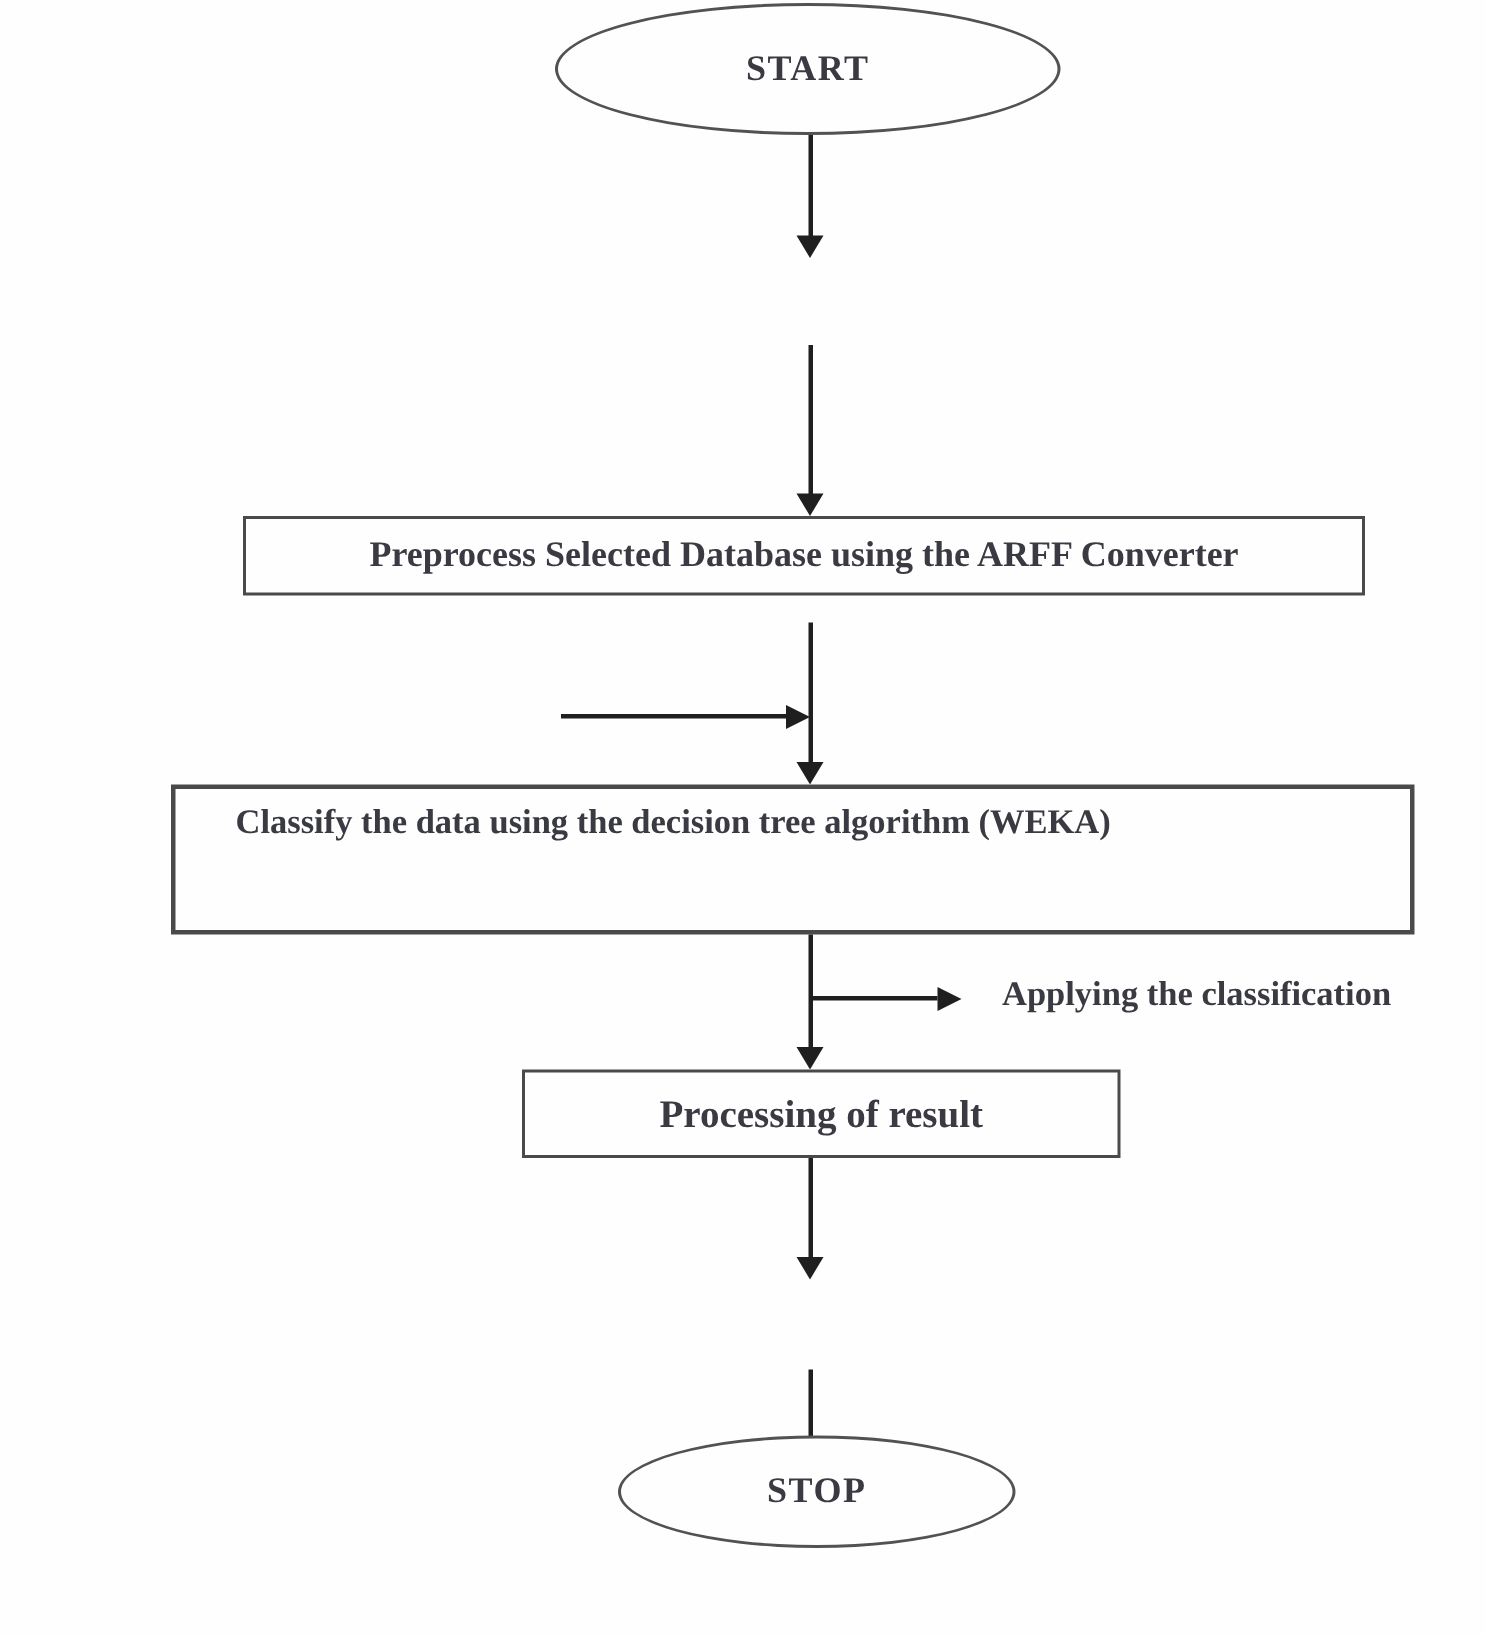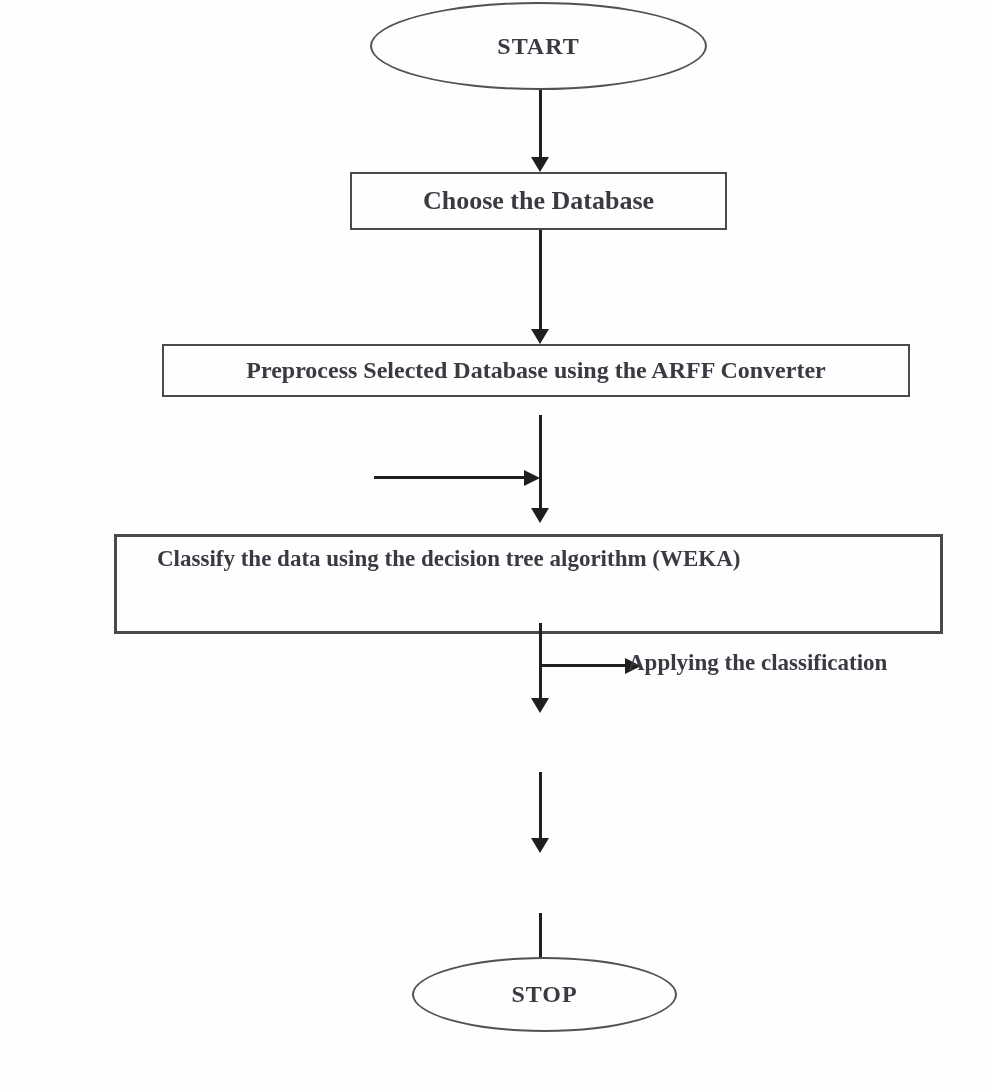"Choose the Database" div.node { html: <div> <span>Choose the Database</span> </div> -> none }
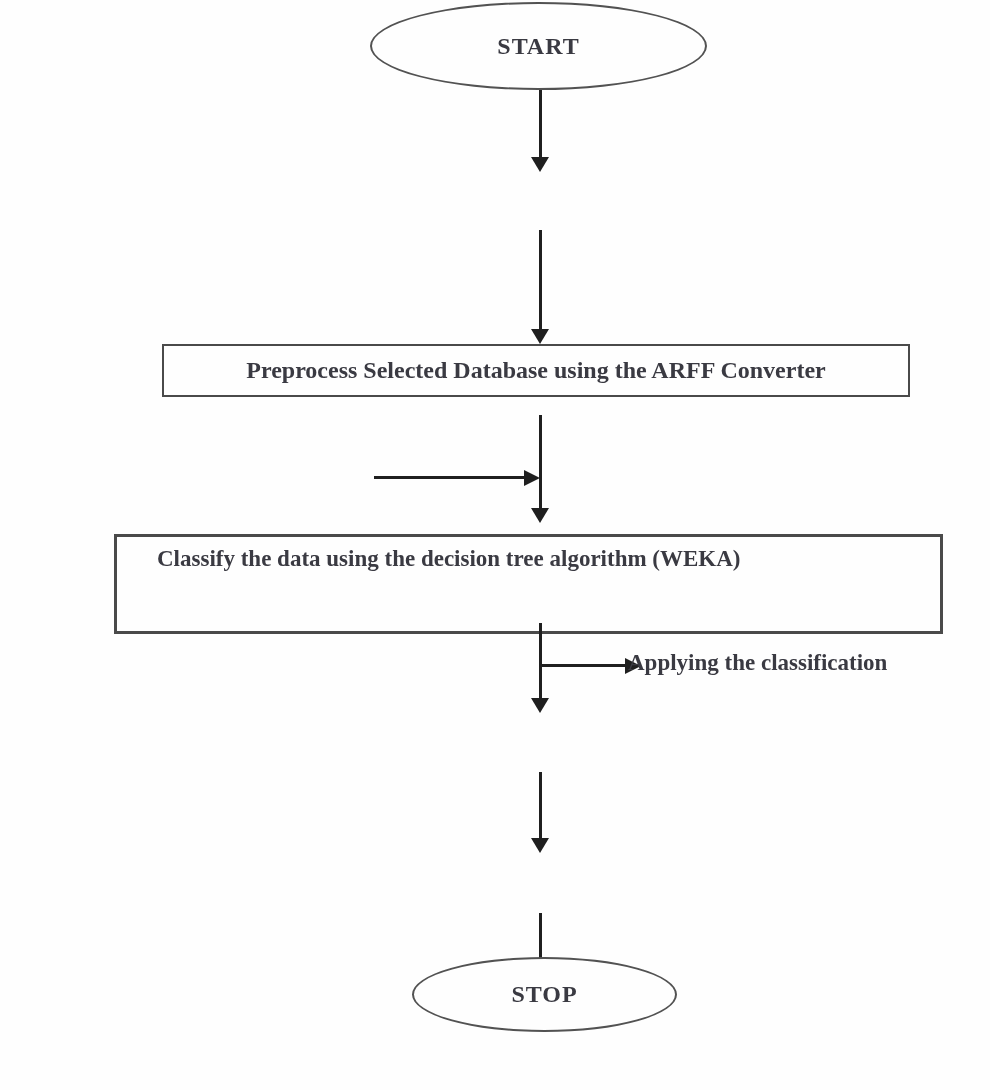"Classify the data using the" #node-classify { margin-top: 11px -> none }
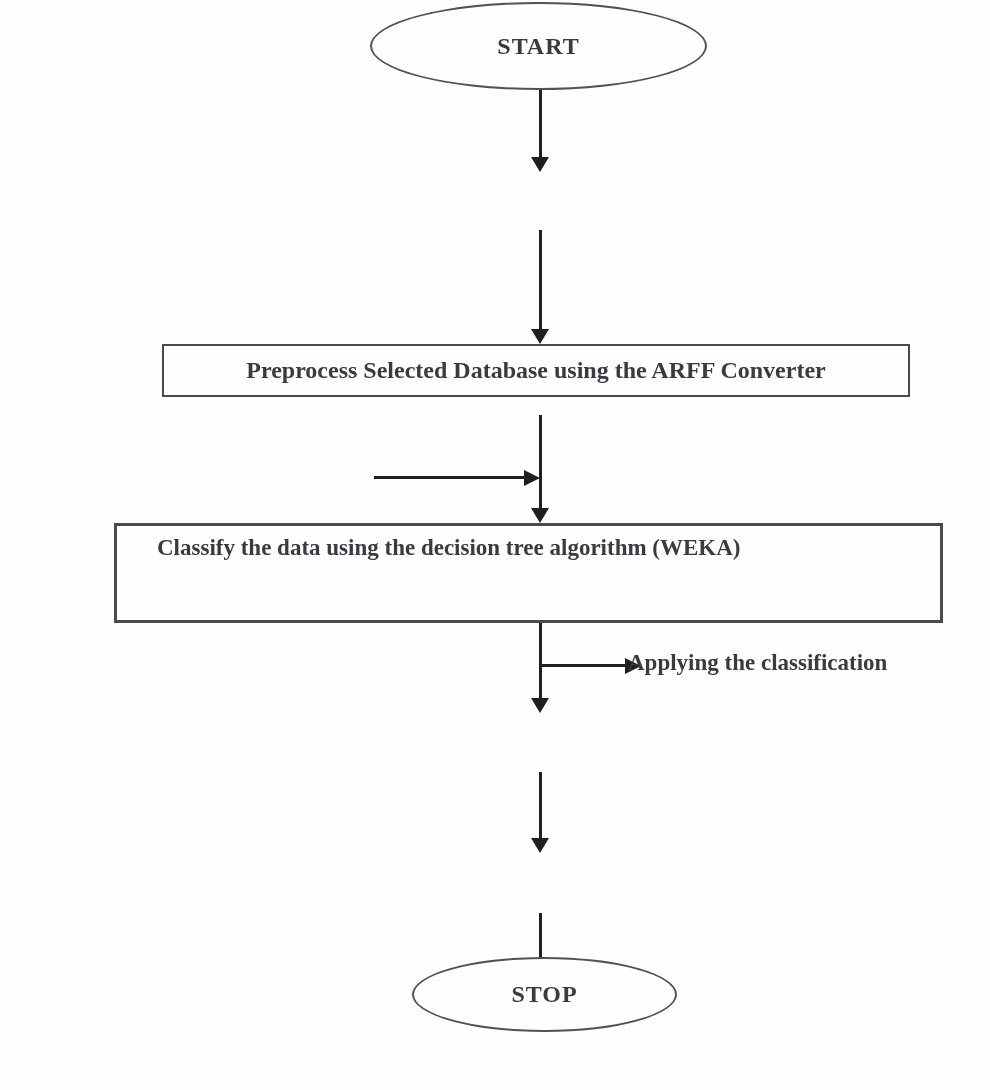"Applying the classification" #label-applying { left: 628px -> 668px }
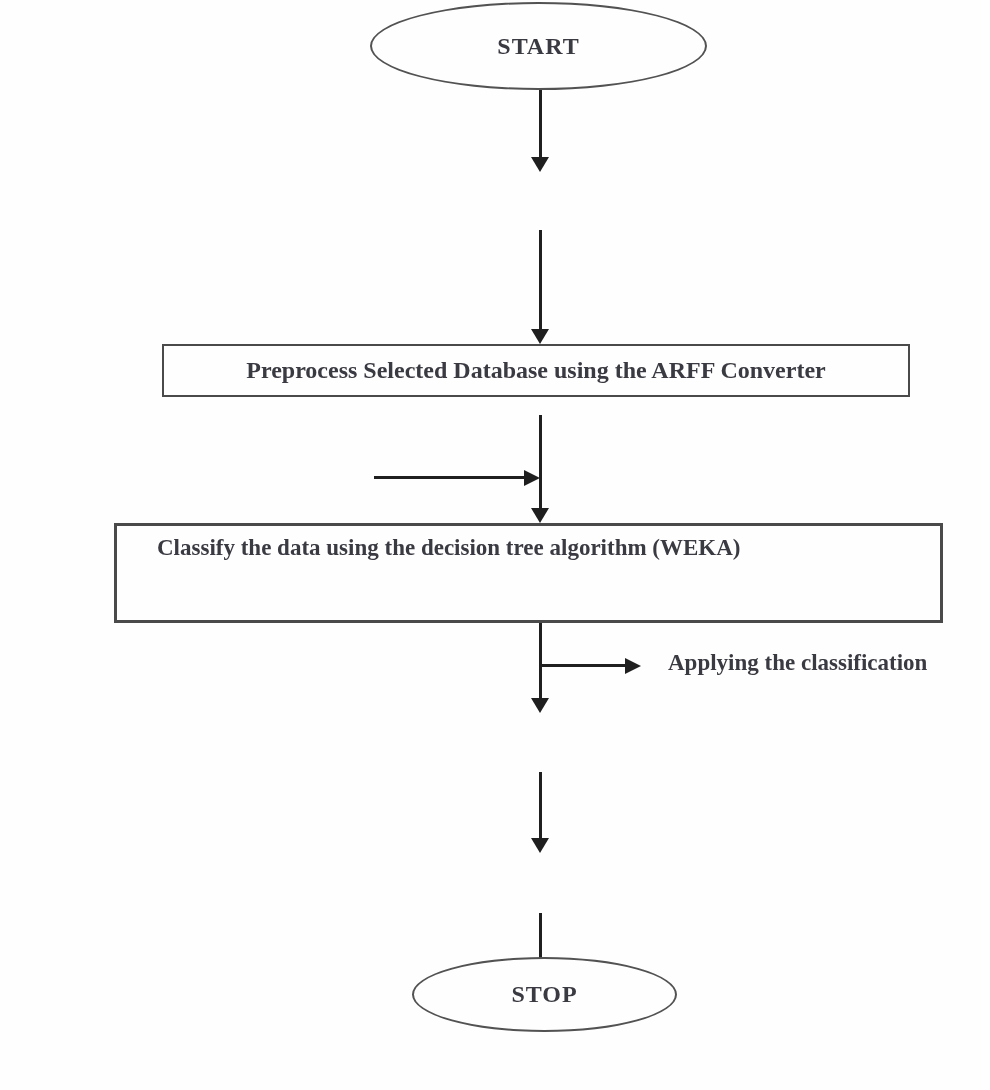"Processing of result" div.node { html: none -> <div> <span>Processing of result</span> </div> }
